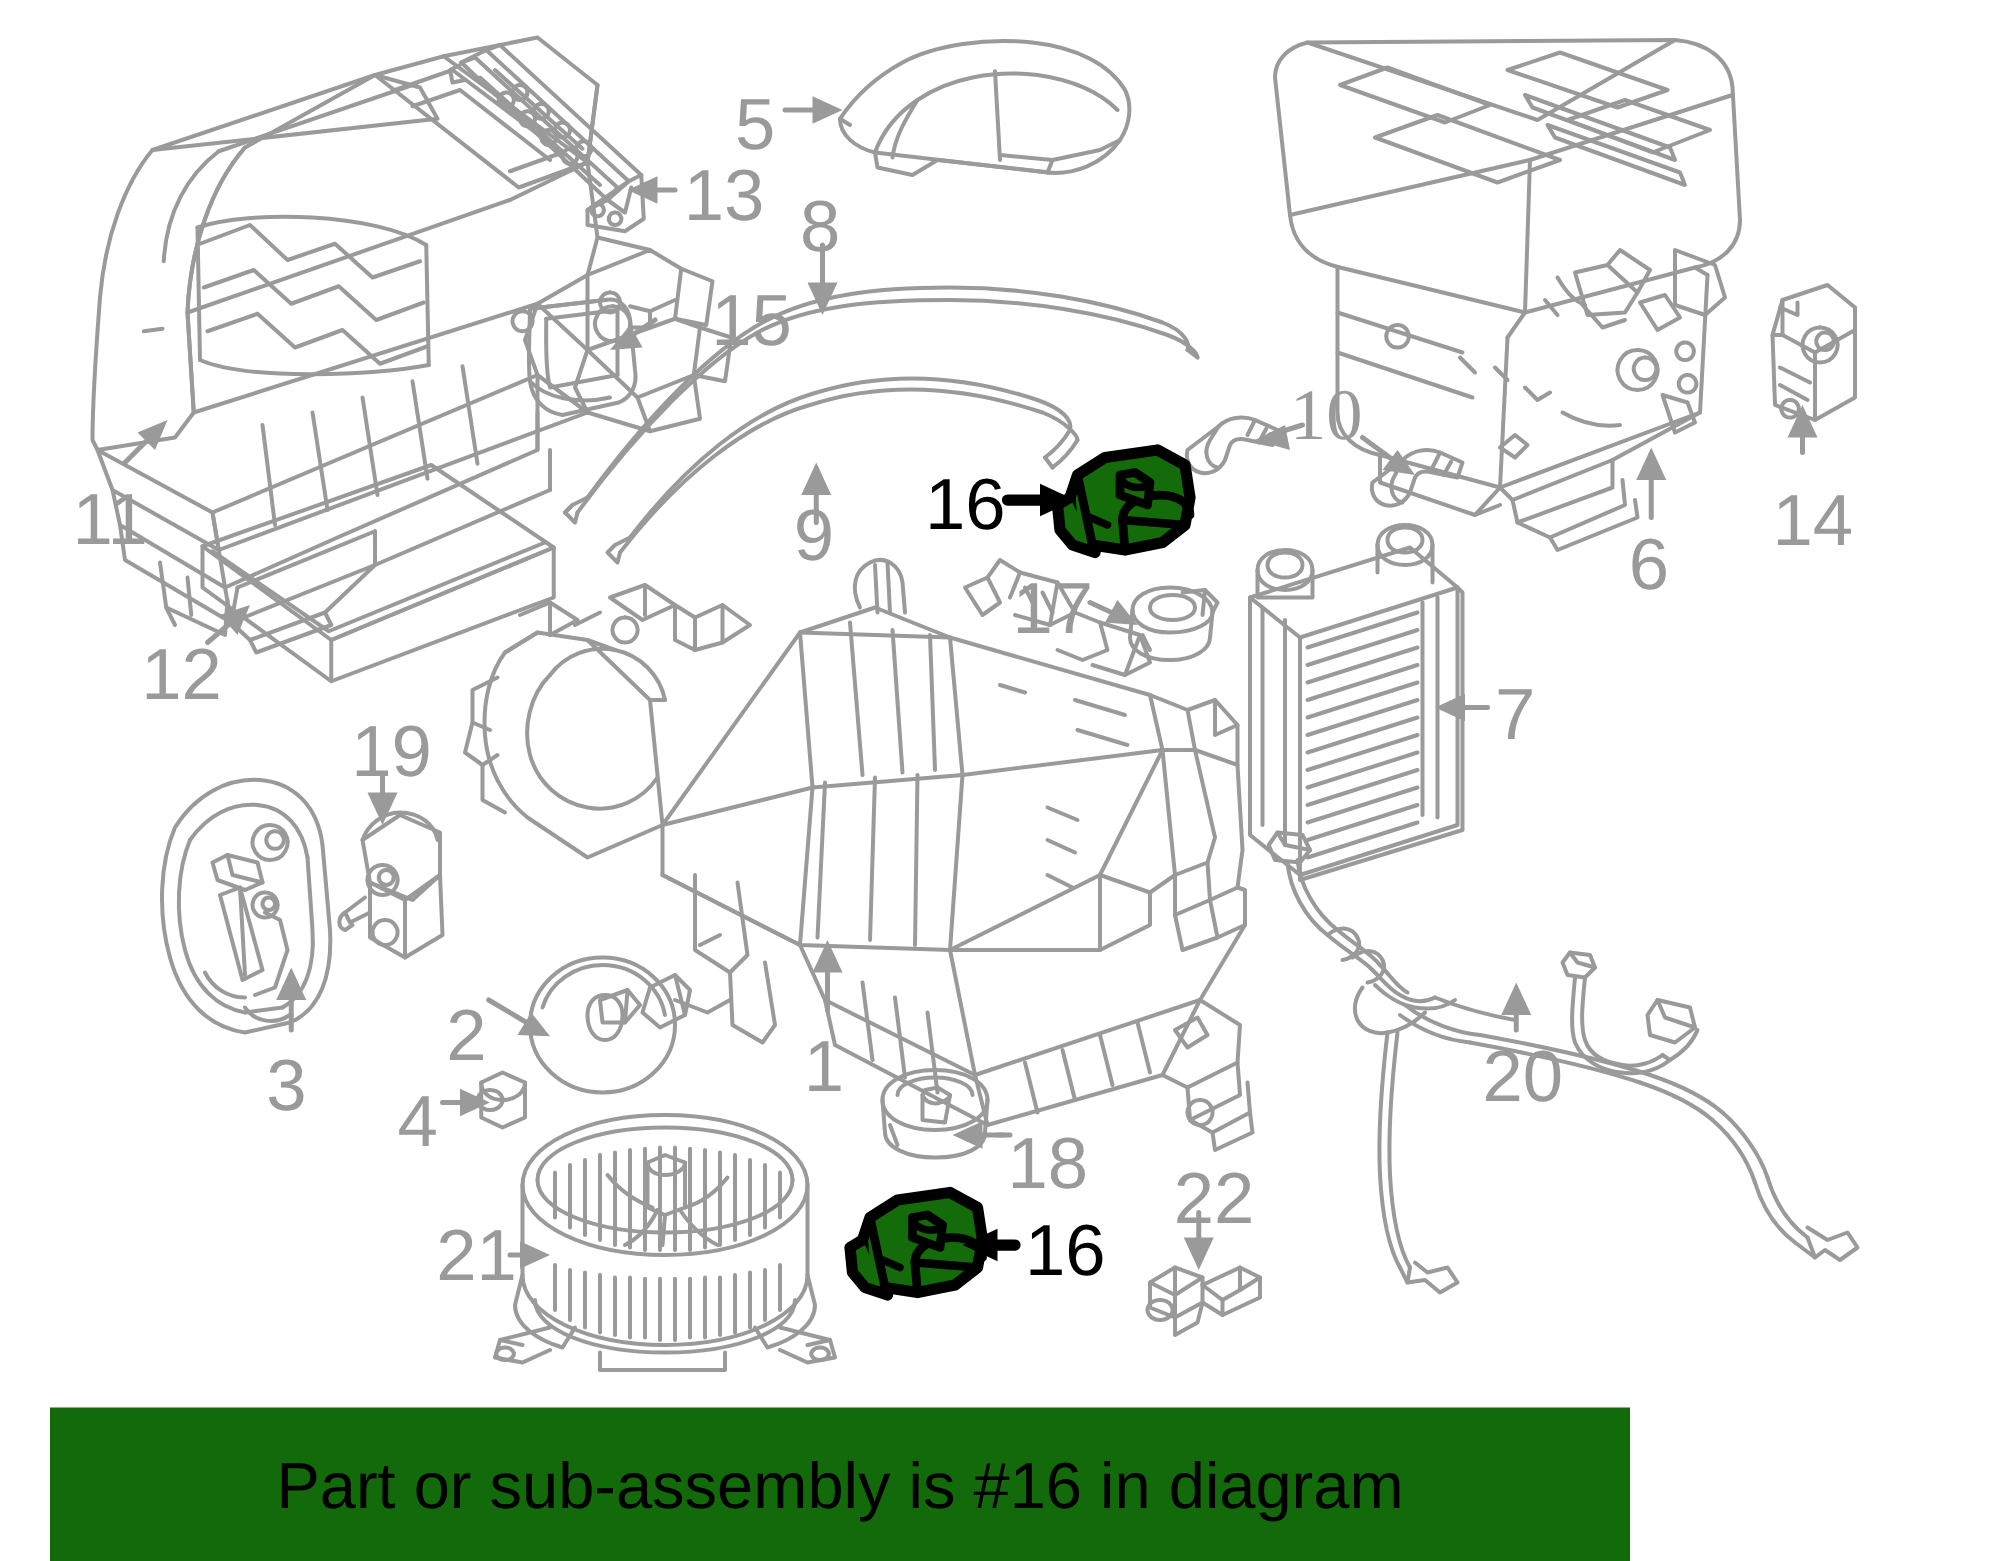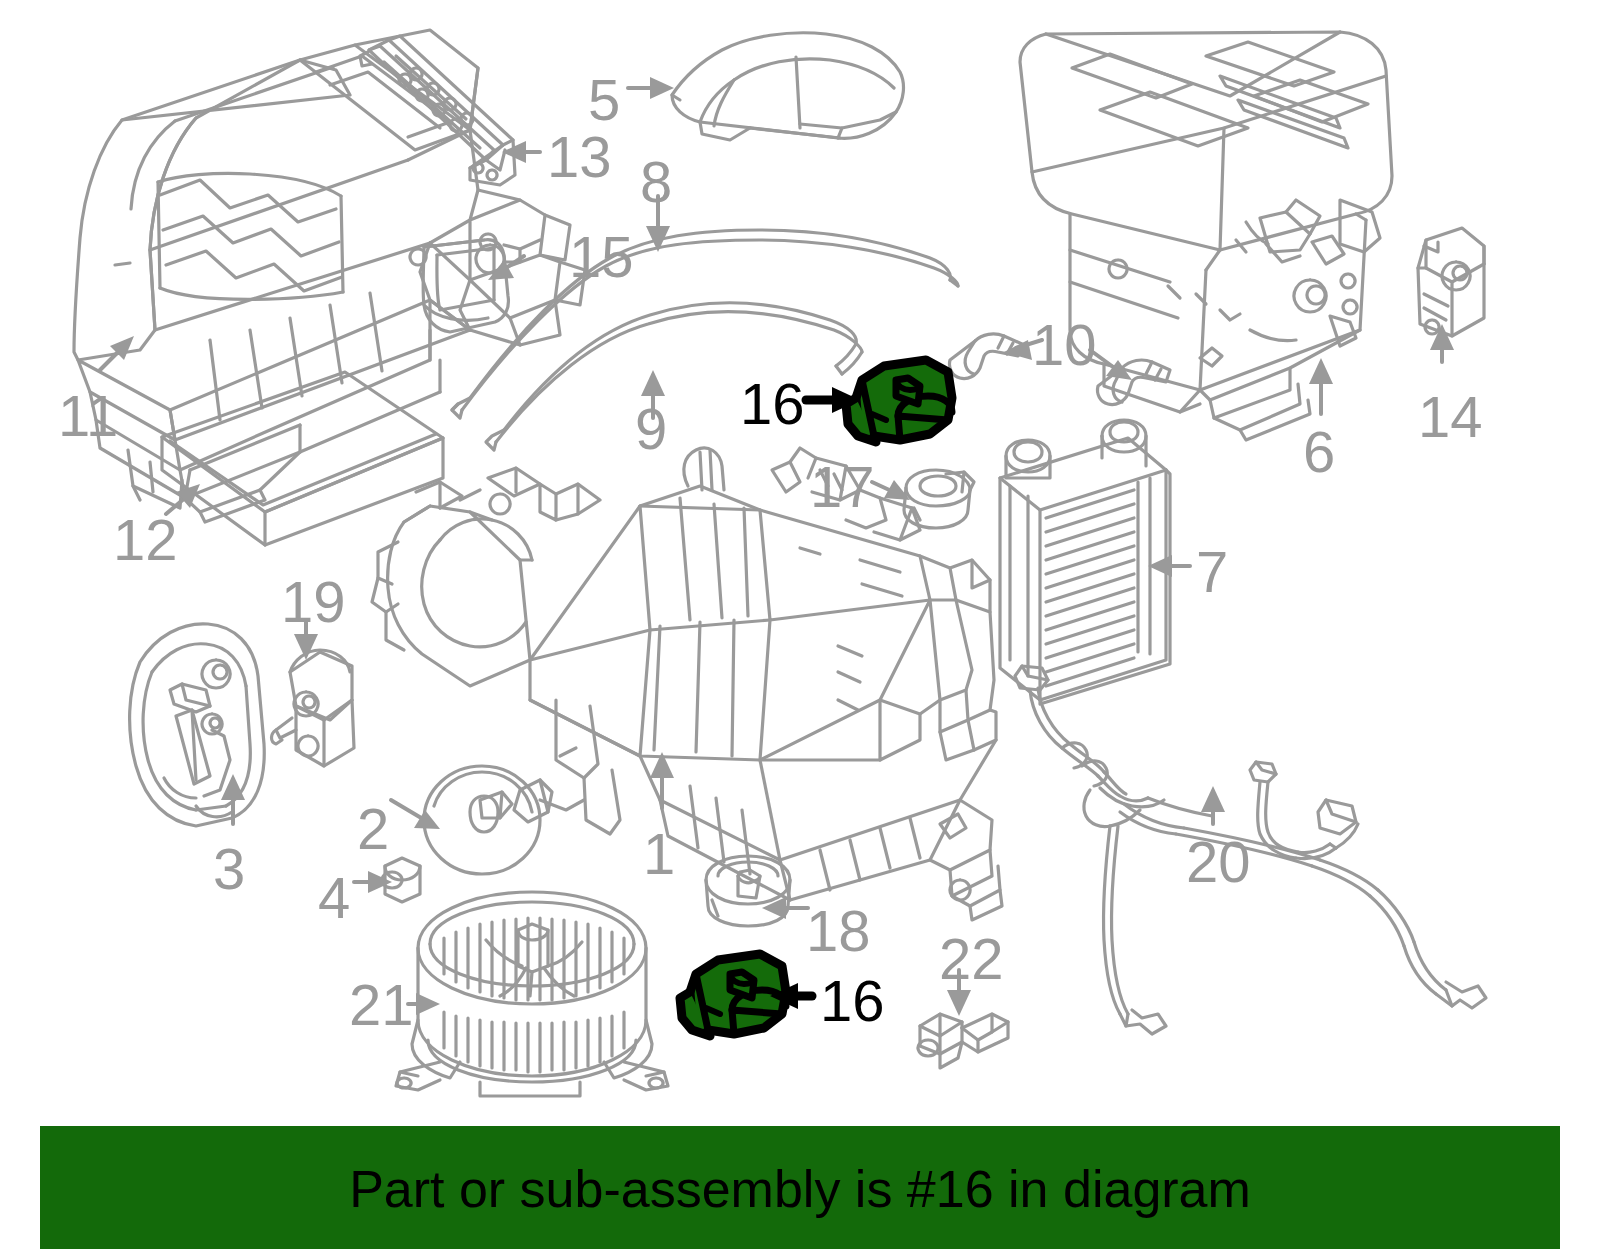"10" div.lbl { font-family: none -> Liberation Serif, serif; top: 316px -> 303px }
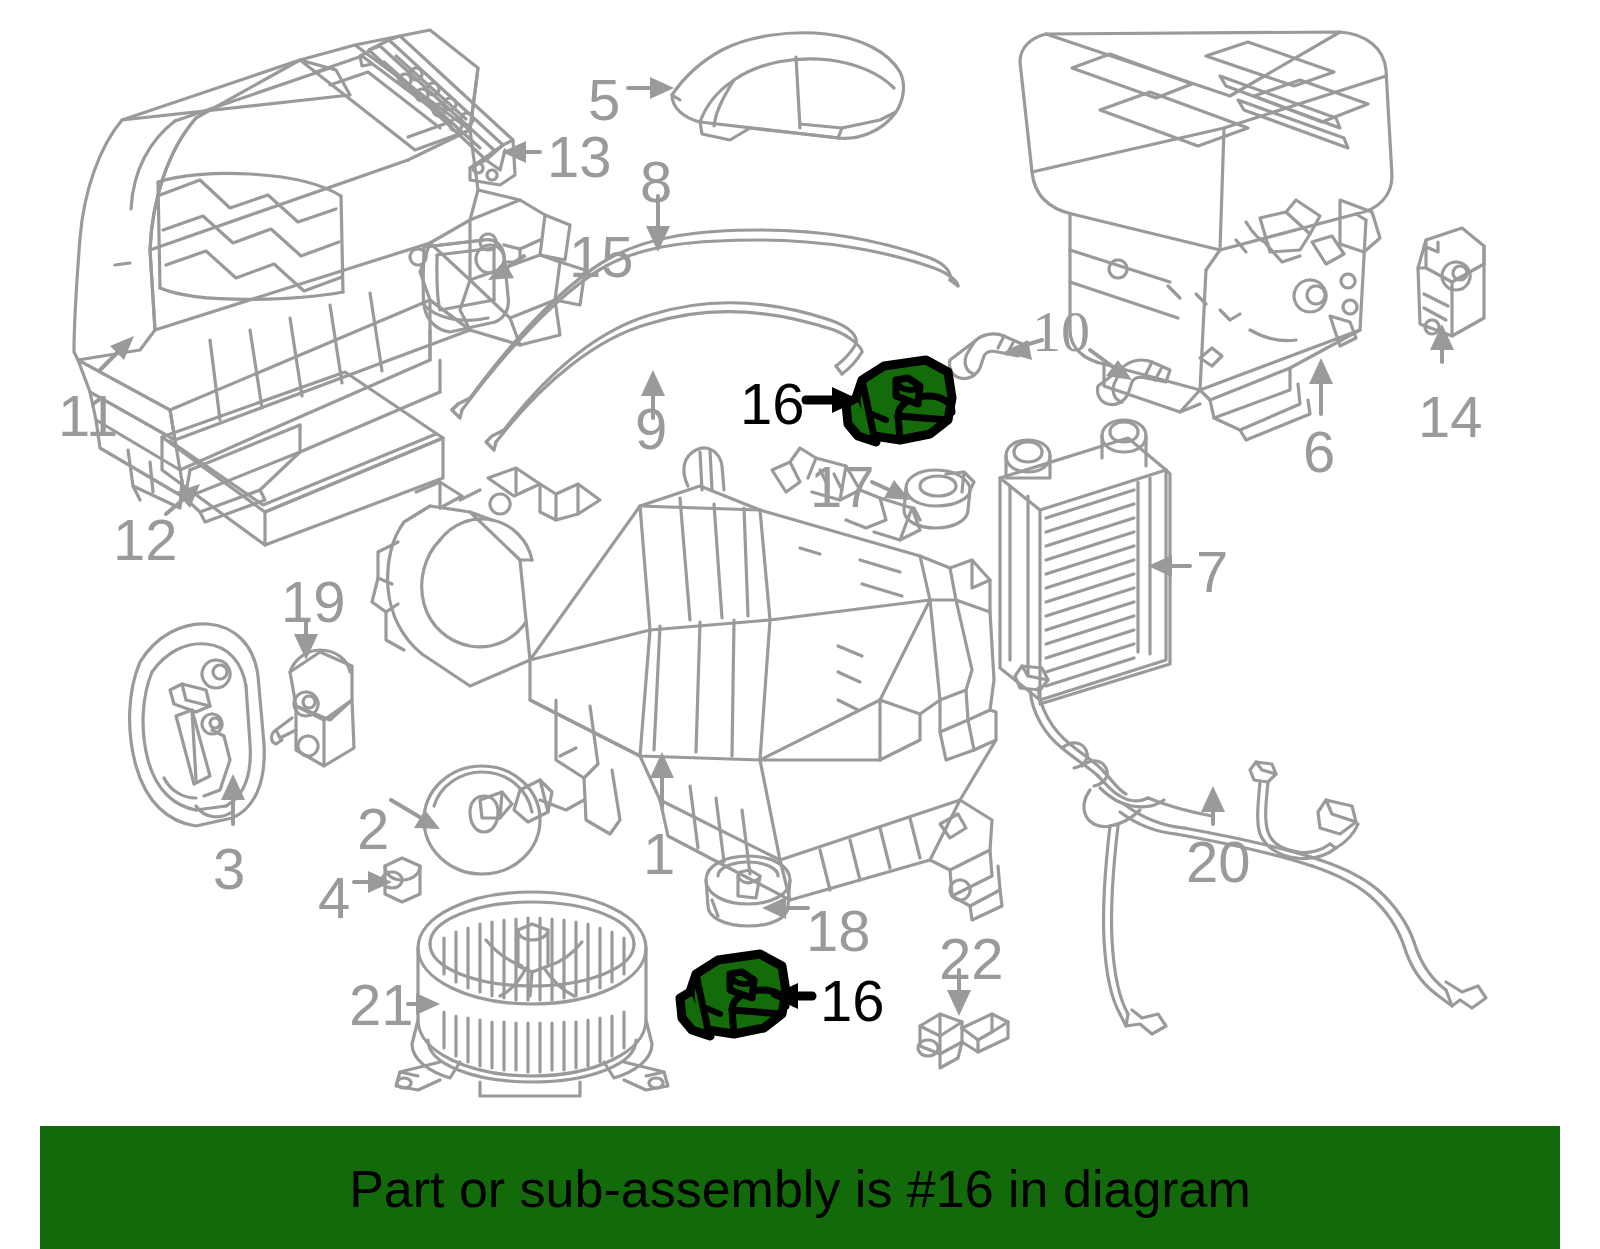"Part or sub-assembly is #16" .banner { width: 1520px -> 1264px }
